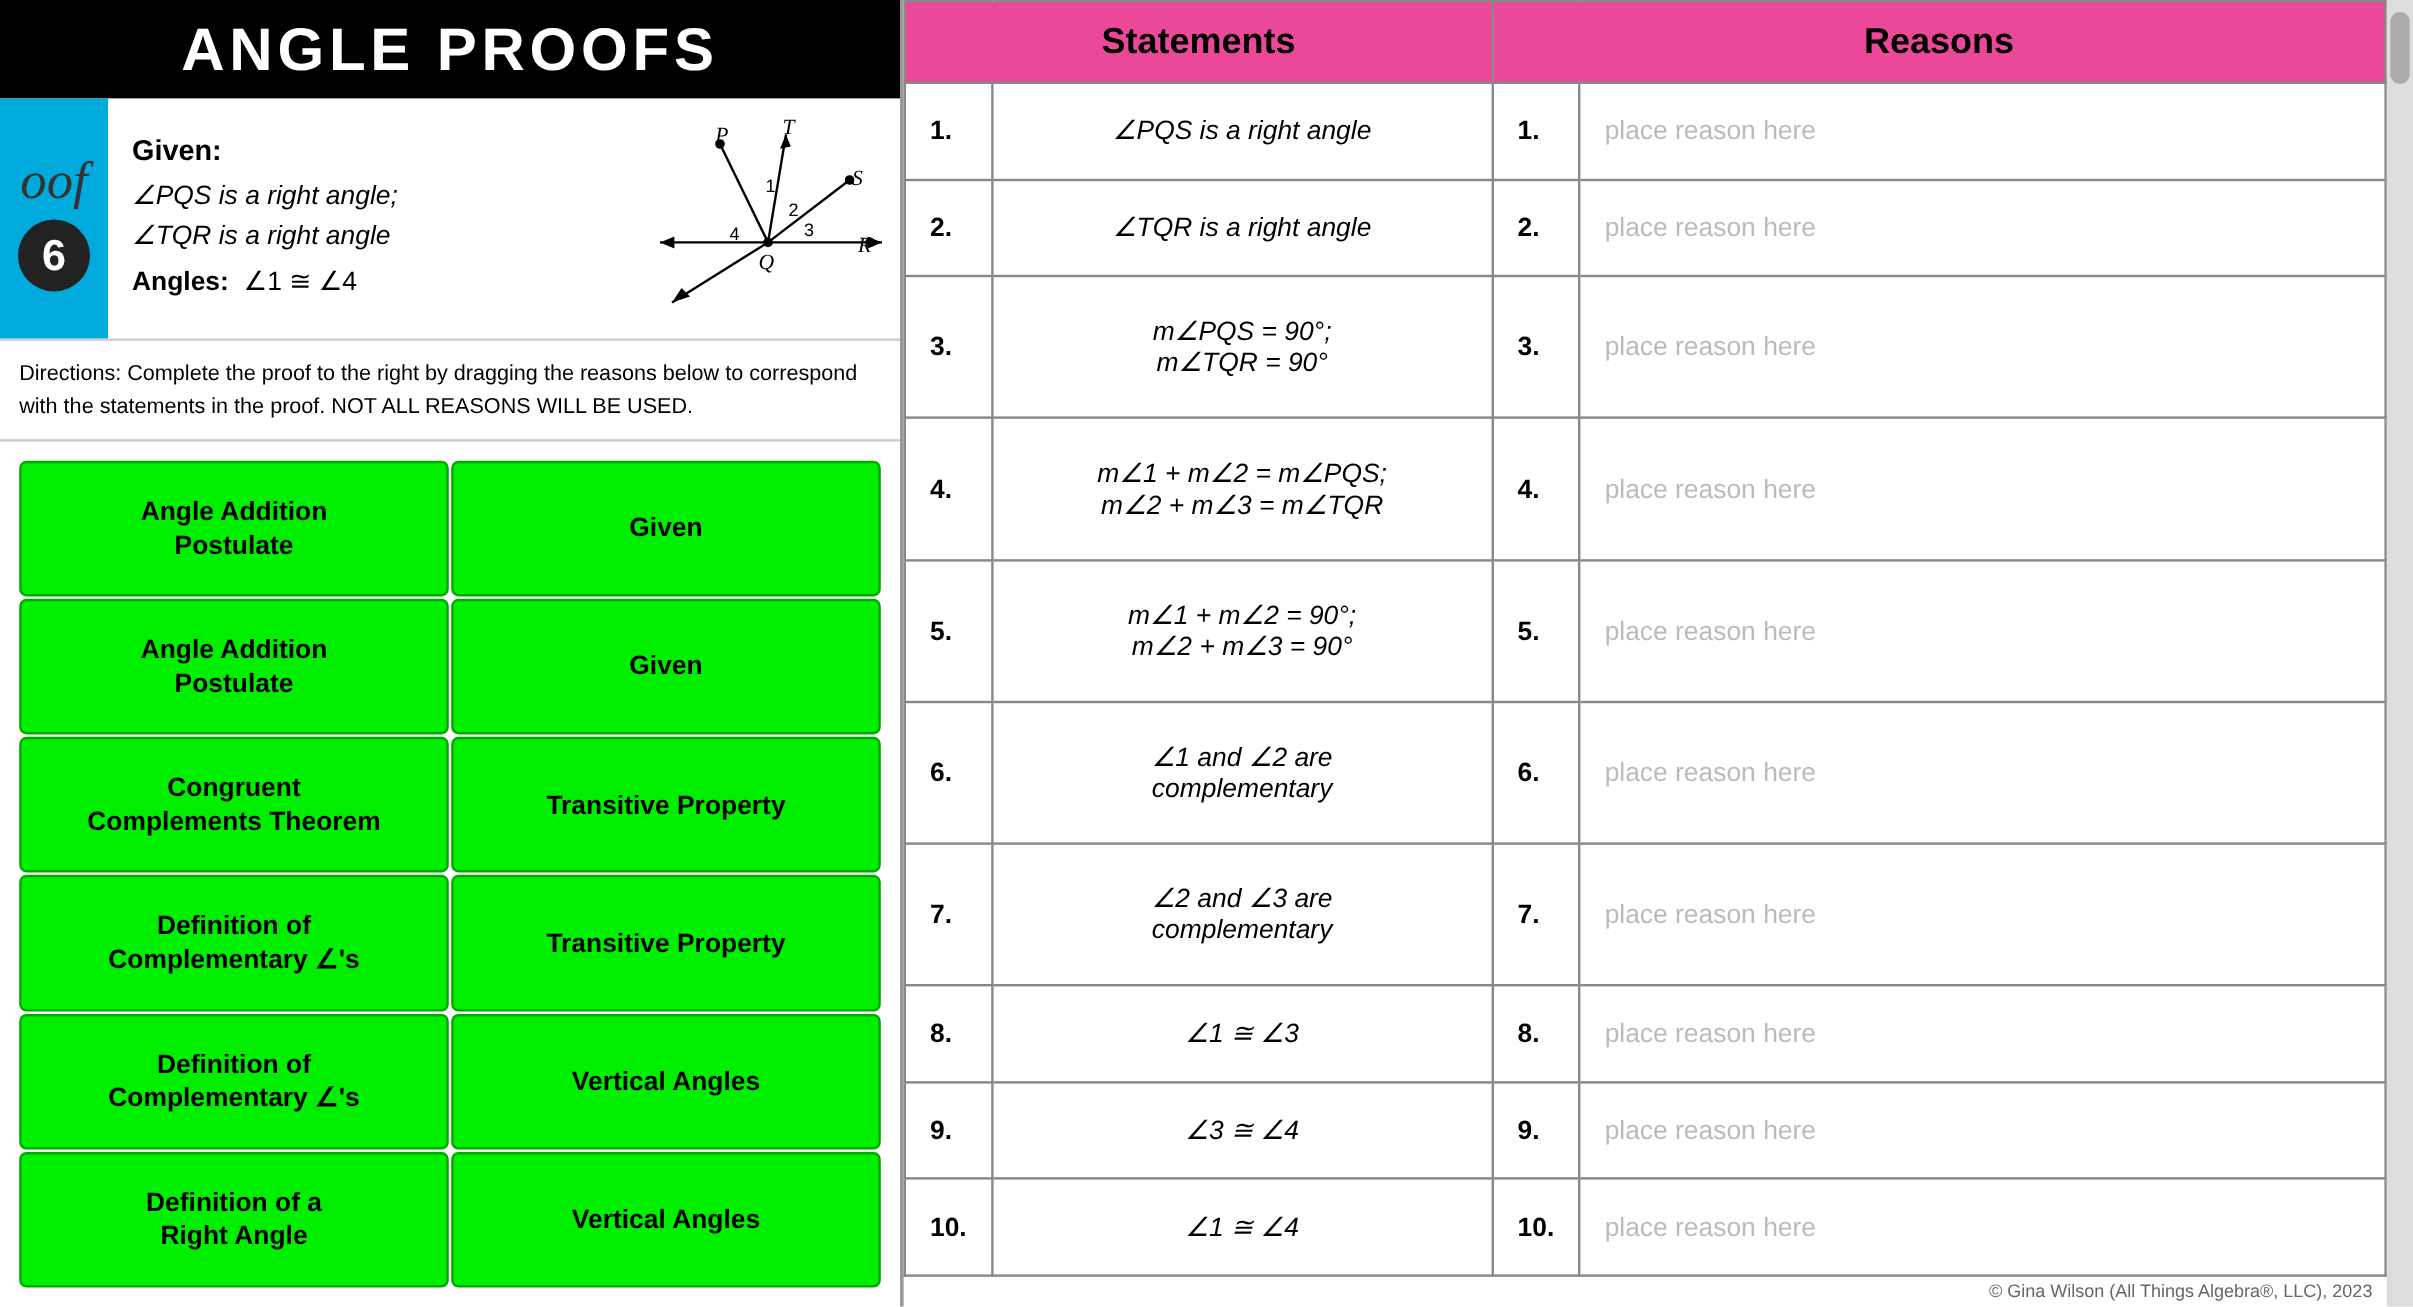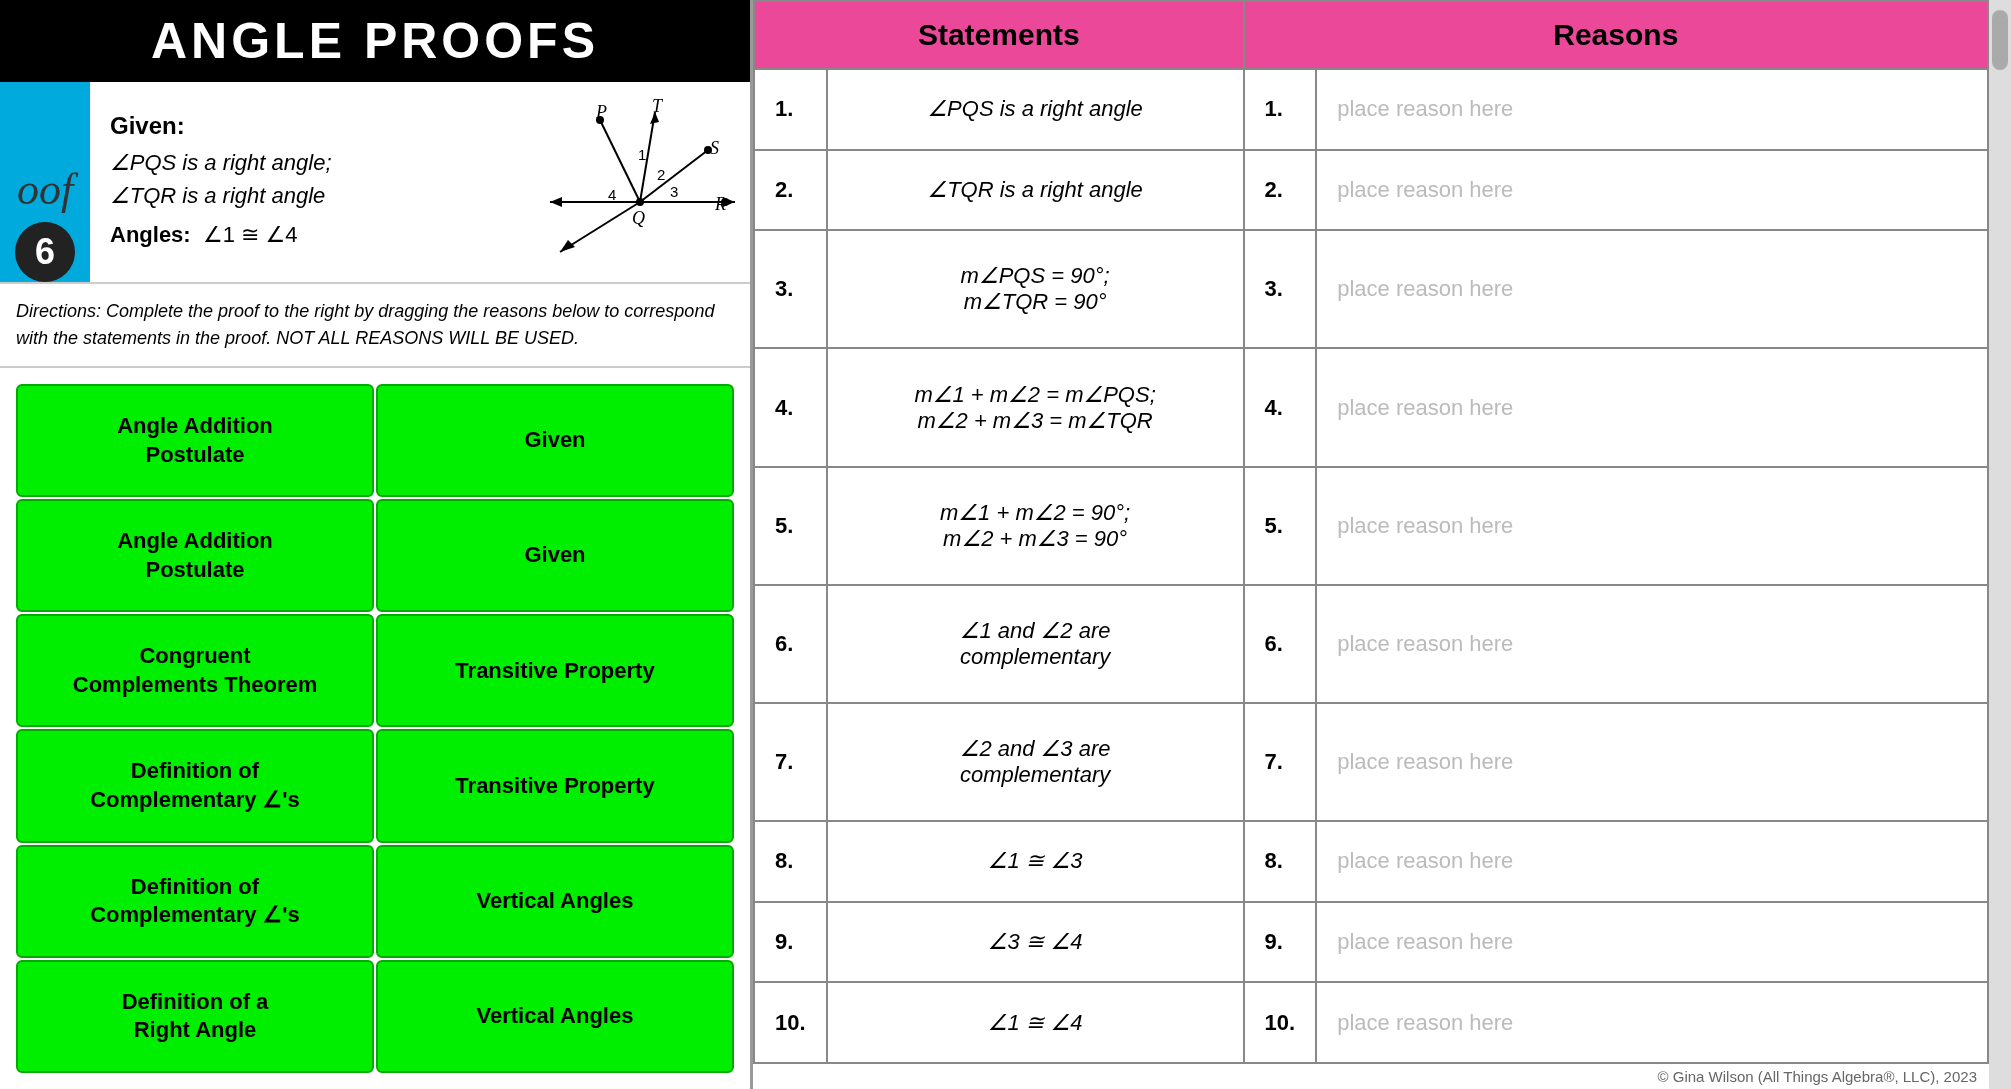"oof" .blue-sidebar { justify-content: flex-end -> center }
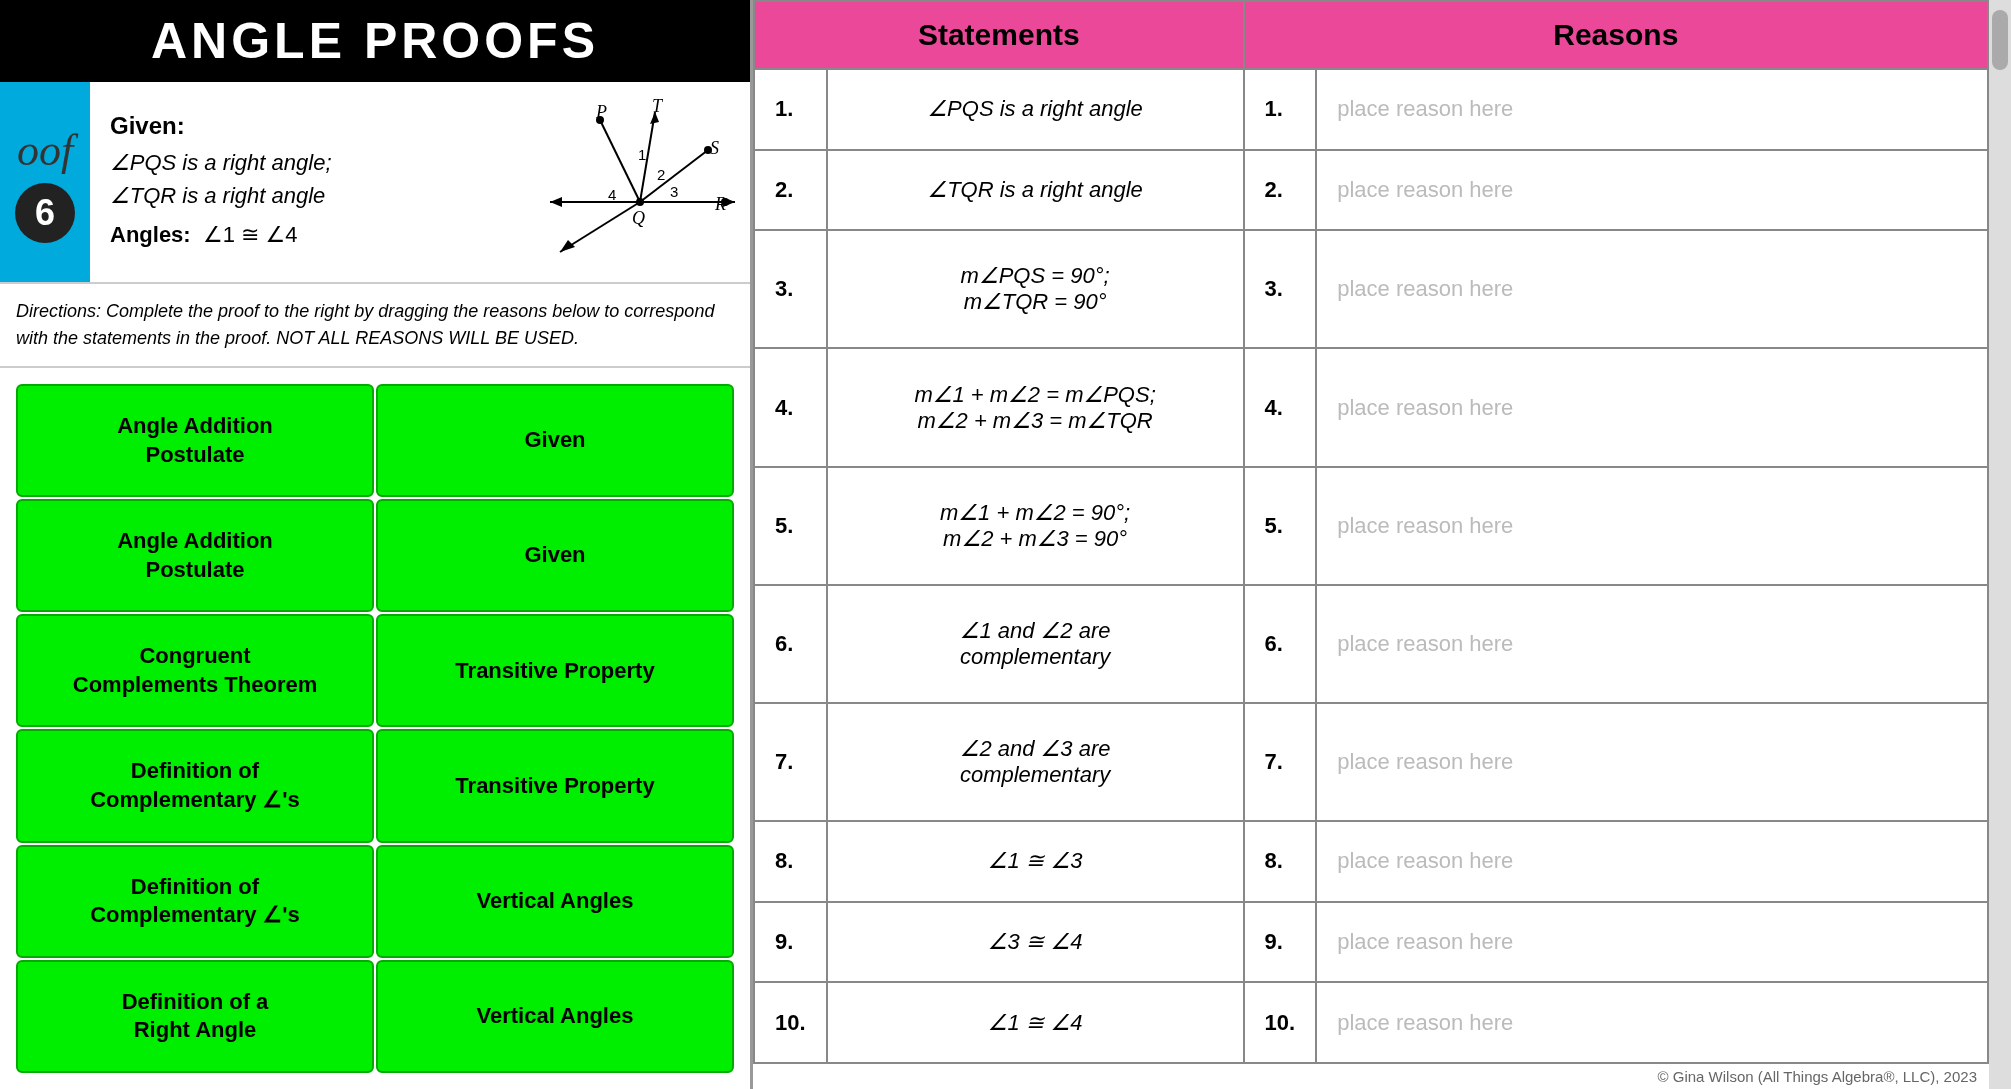"Directions: Complete the proof to" .directions { font-style: italic -> none }
